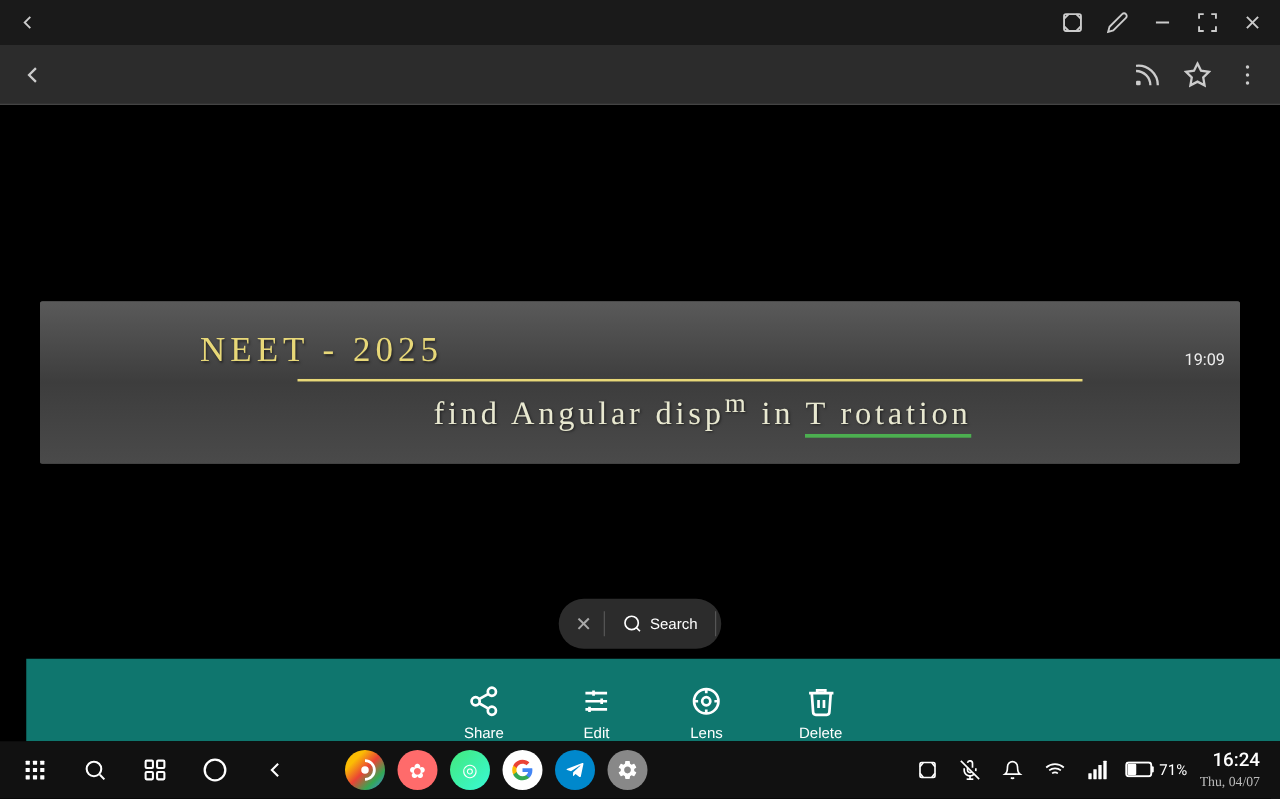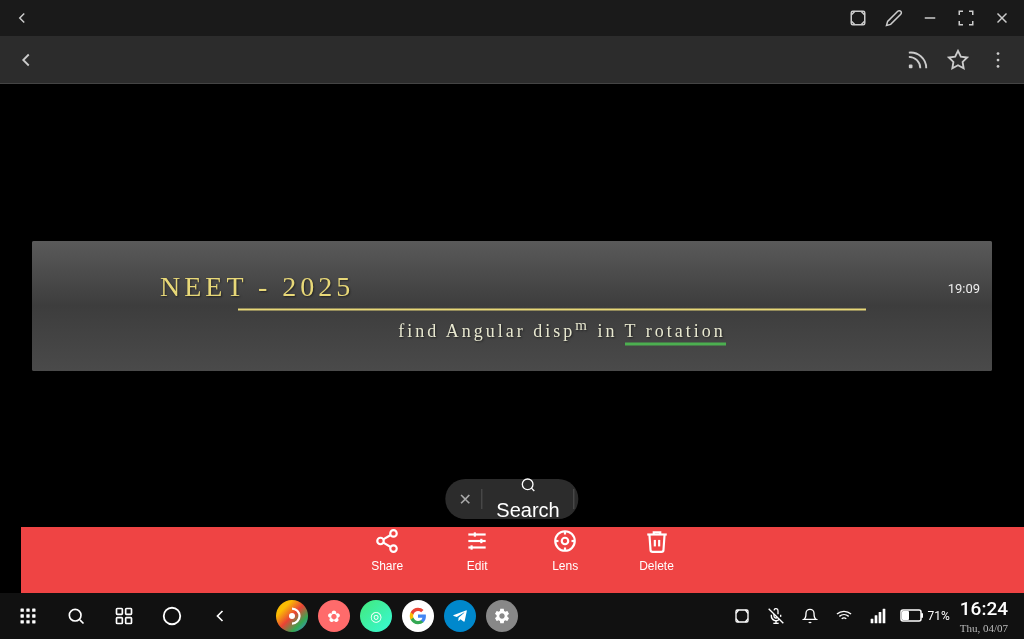"find Angular dispm in T" .chalkboard-line2 { font-size: 18px -> 26px }
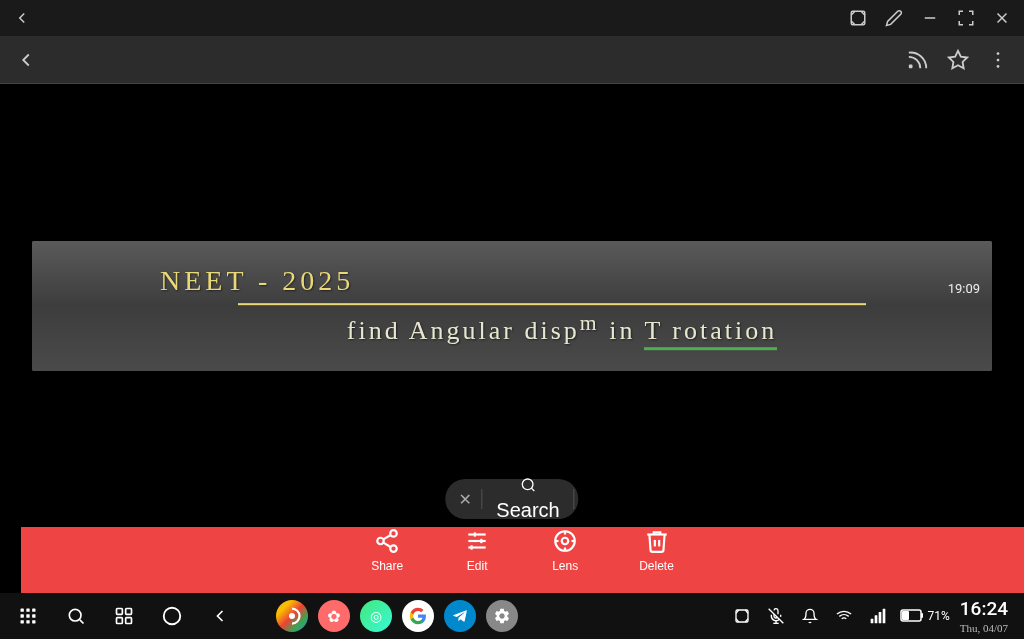"Search" .context-popup-btn { flex-direction: column -> none; font-size: 20px -> 12px }
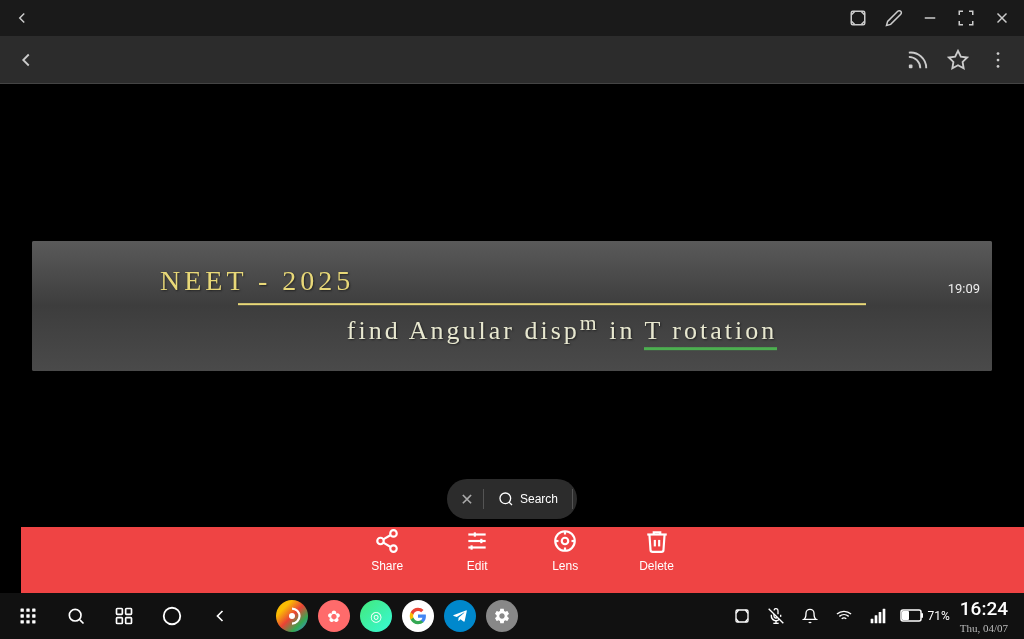"Share" .bottom-toolbar { align-items: flex-start -> flex-end; background: #ef4444 -> #0f766e }
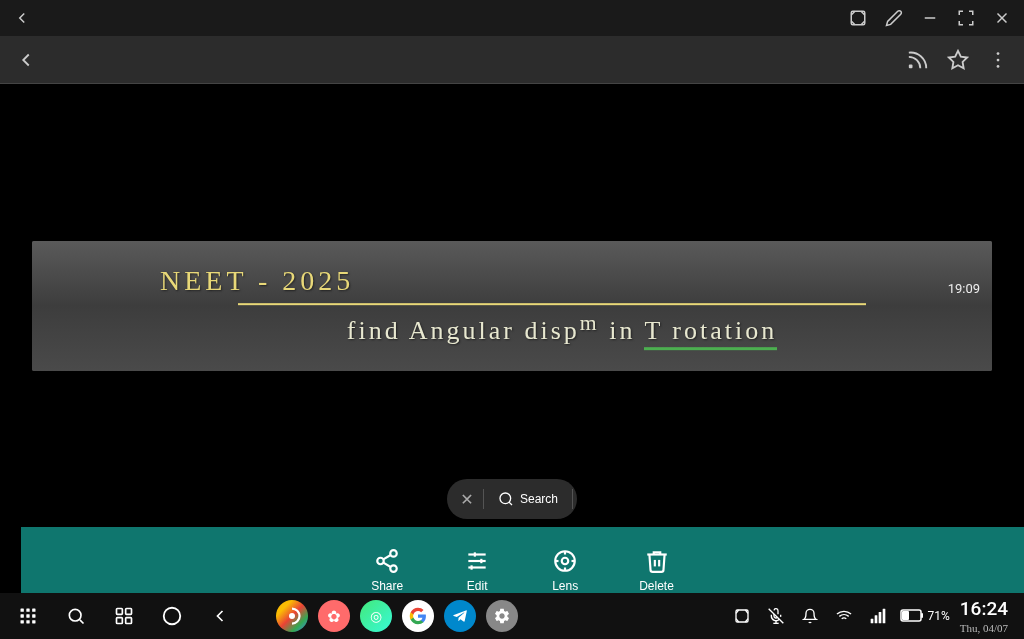"16:24" .time-main { font-size: 19px -> 15px }
